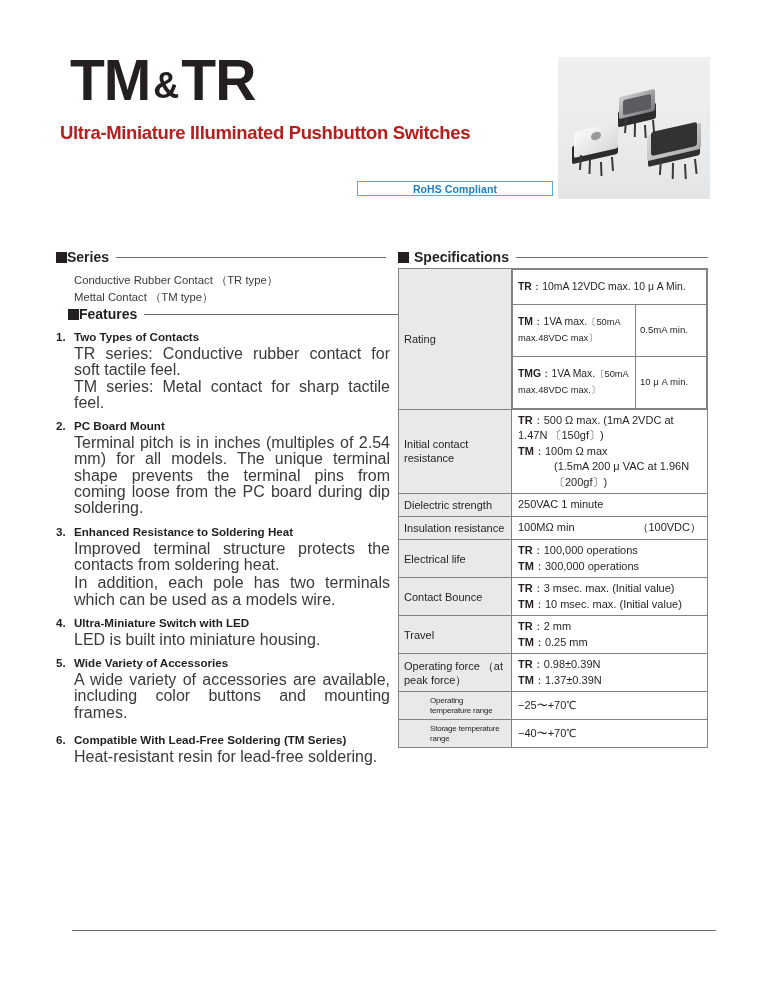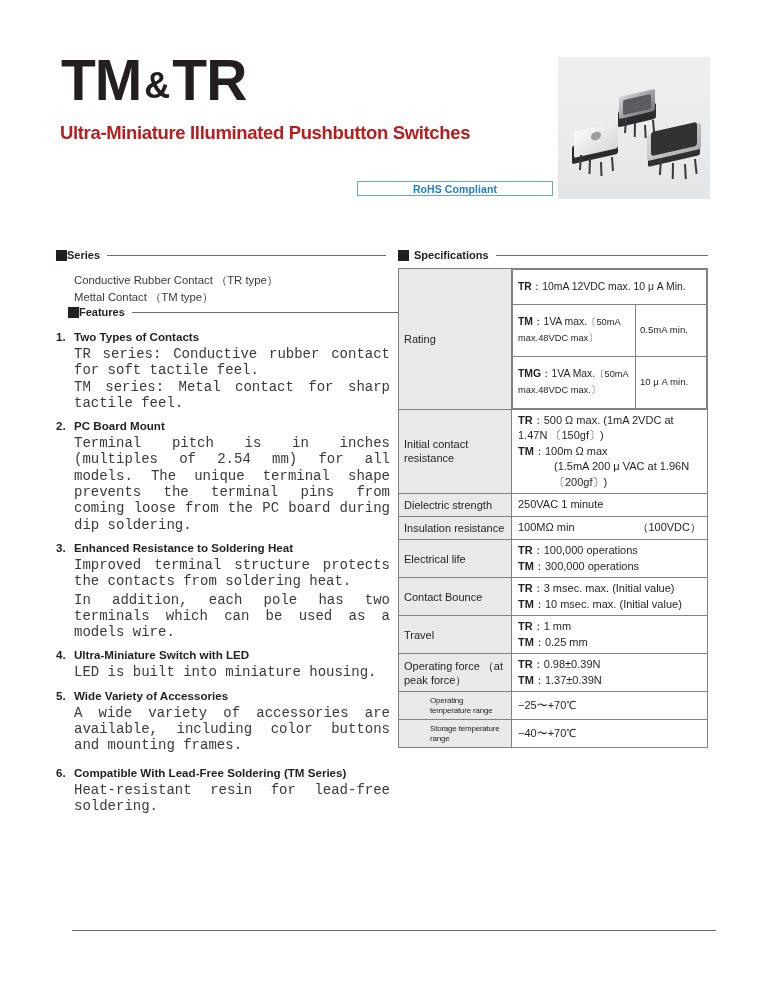"TM&TR" #title-main { left: 61px -> 70px }
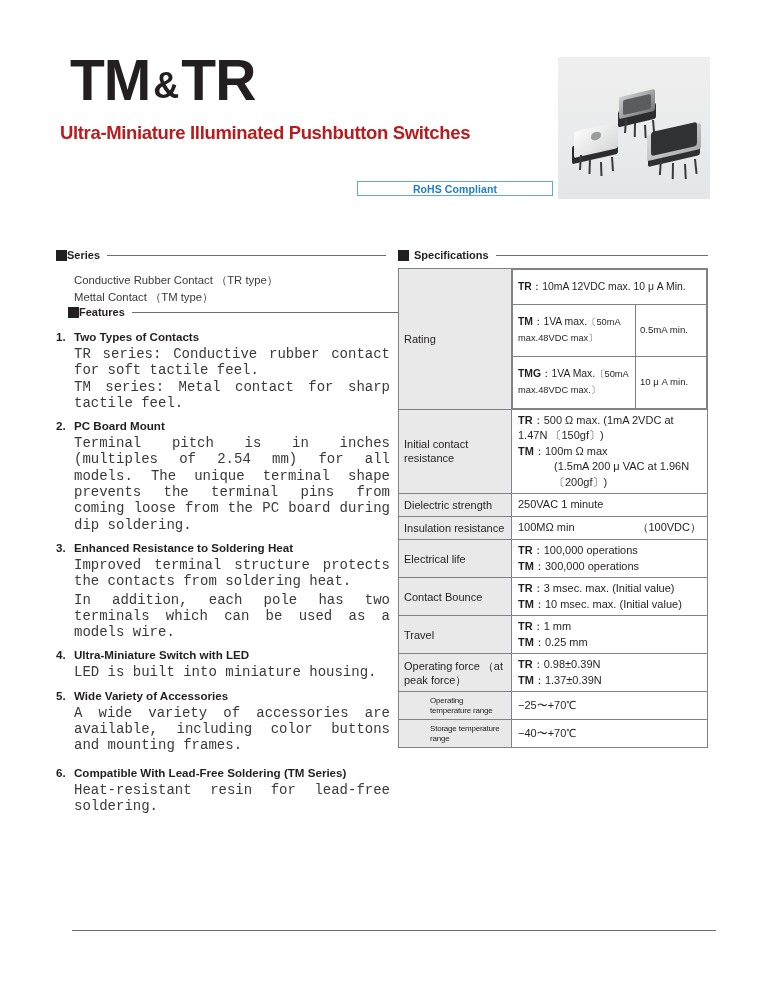"Series" .sec-head { font-size: 11px -> 14px }
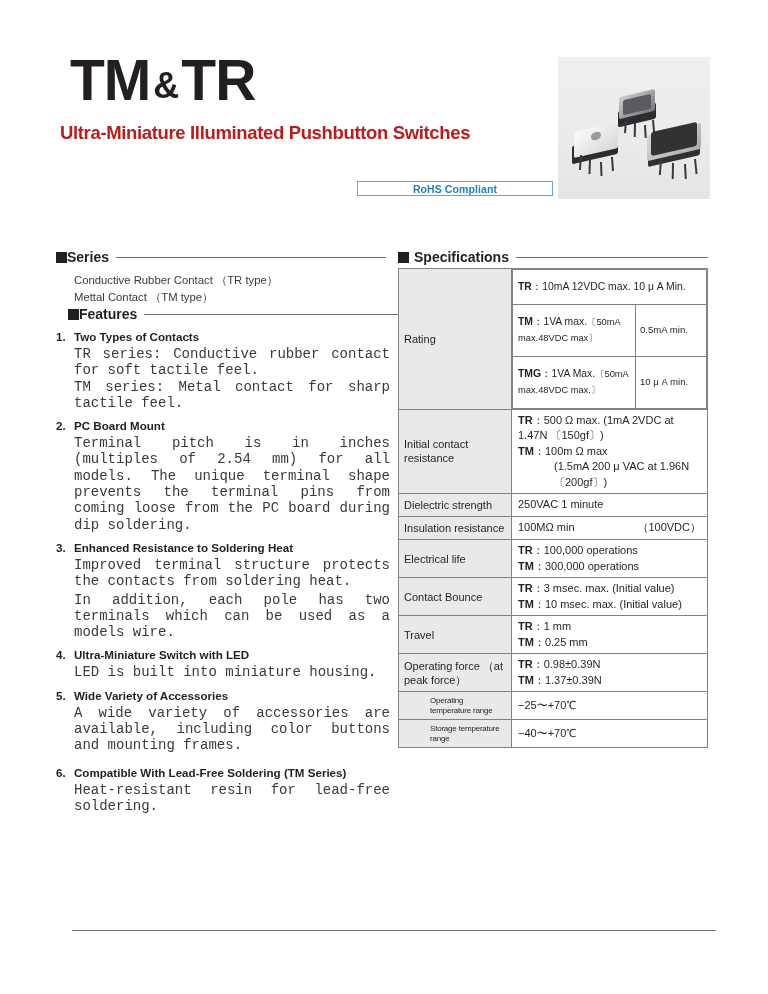"TR series: Conductive rubber contact" .feat-body { font-family: Liberation Mono, monospace -> none; font-size: 14px -> 16px }
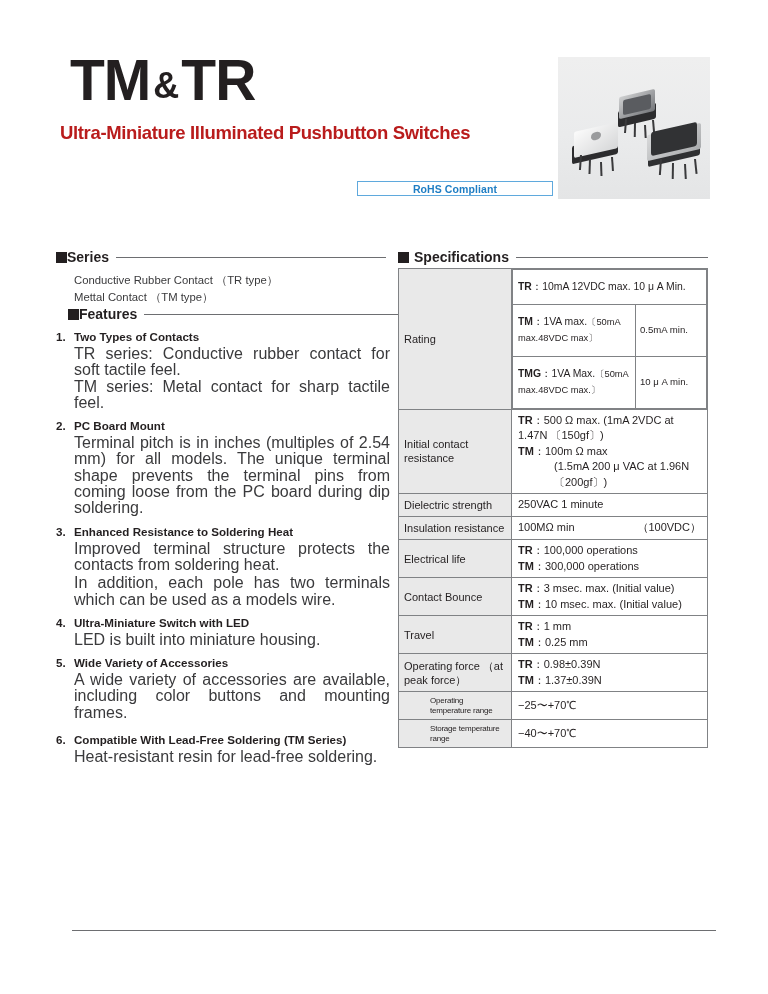"：1 mm" span { text: 1 -> 2 }
